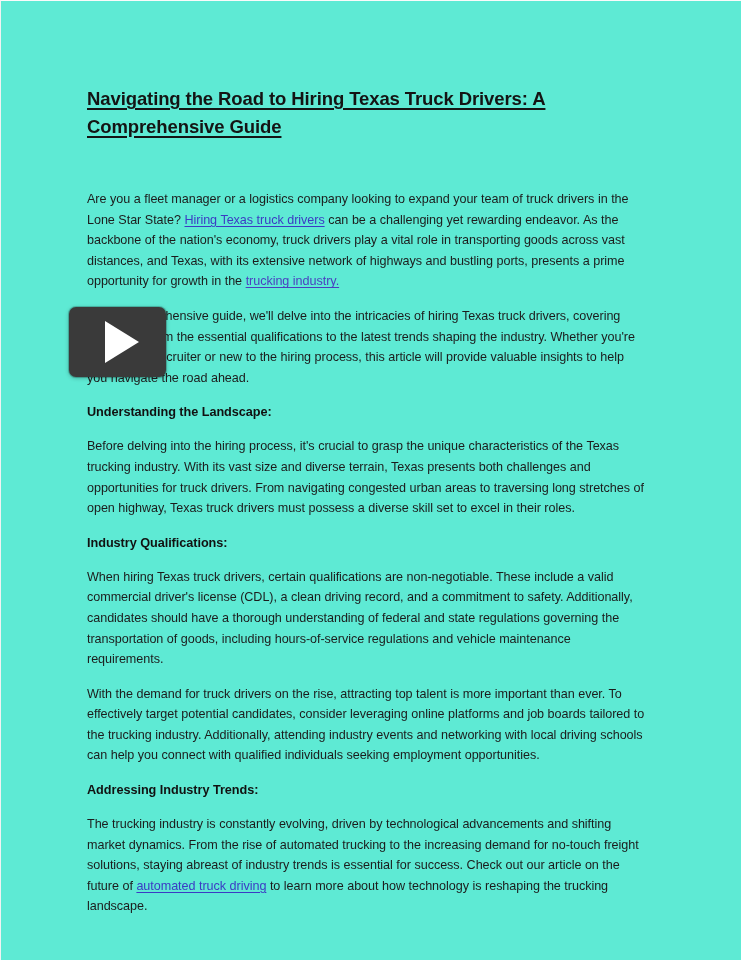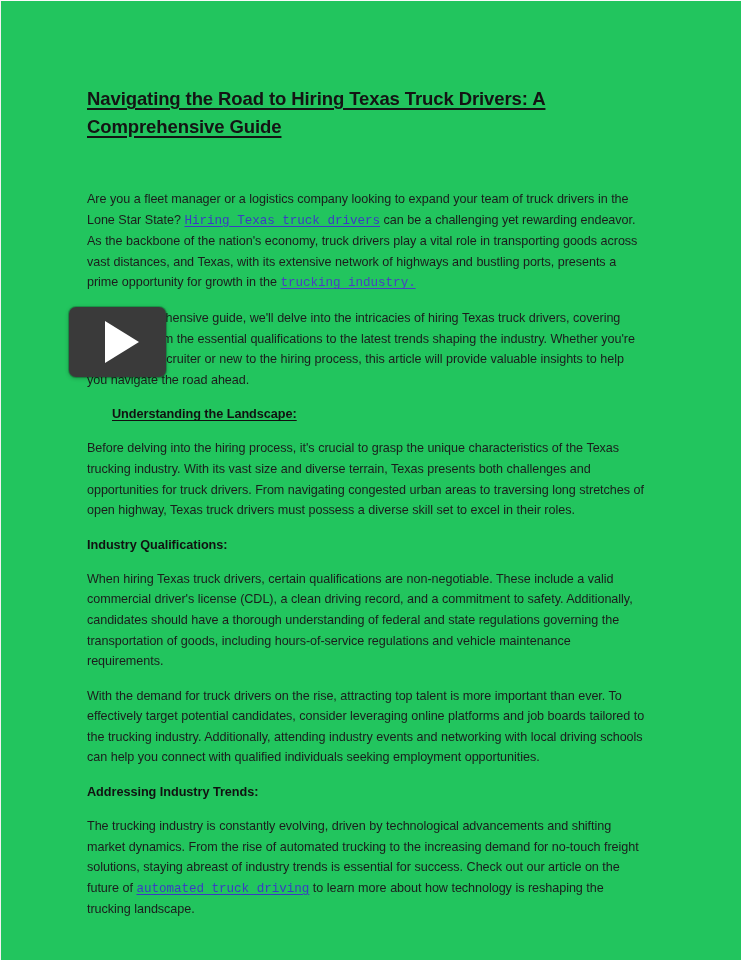"Navigating the Road to Hiring" .page { background: #22c55e -> #5eead4 }
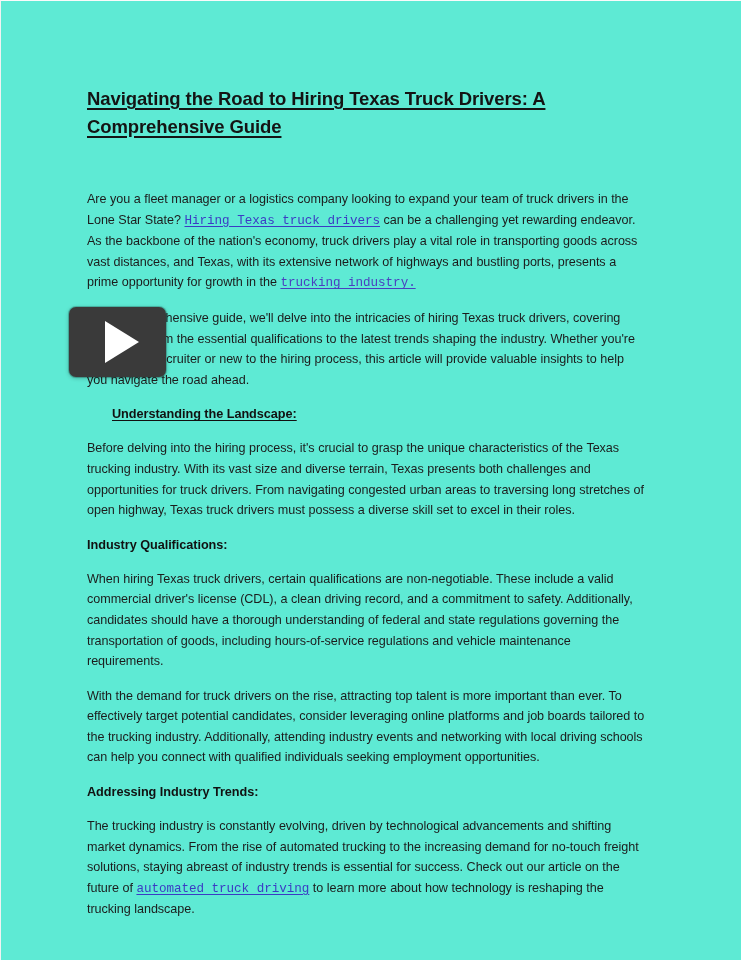"Hiring Texas truck drivers" a.doclink { font-family: Liberation Mono, monospace -> none }
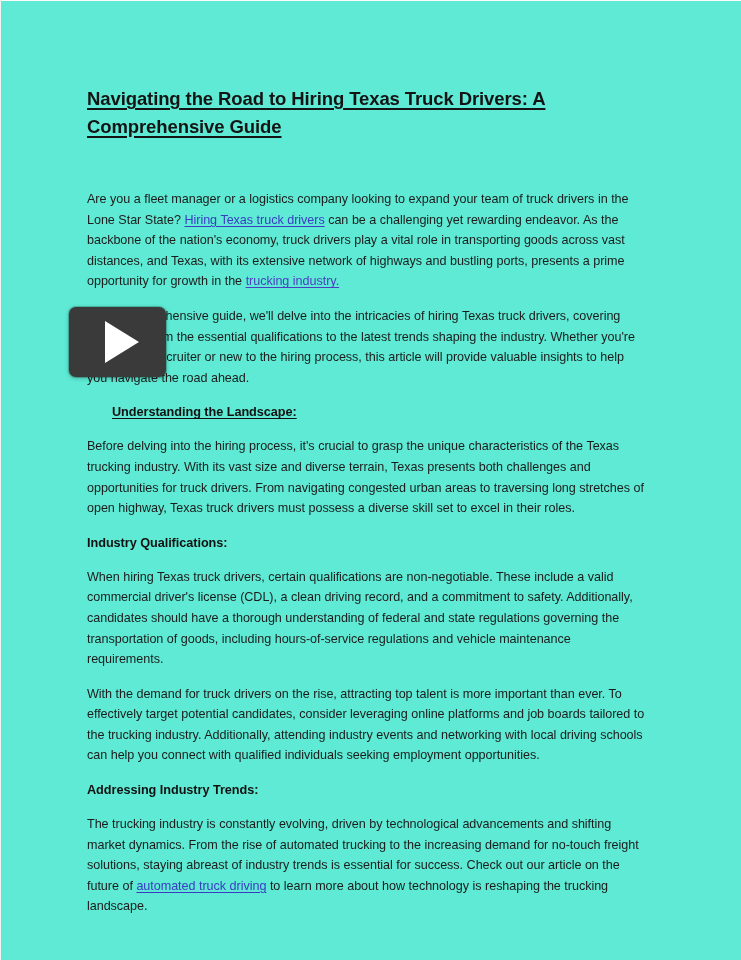"Understanding the Landscape:" h2.sec-head.underlined { margin-left: 25px -> none; text-decoration: underline -> none }
